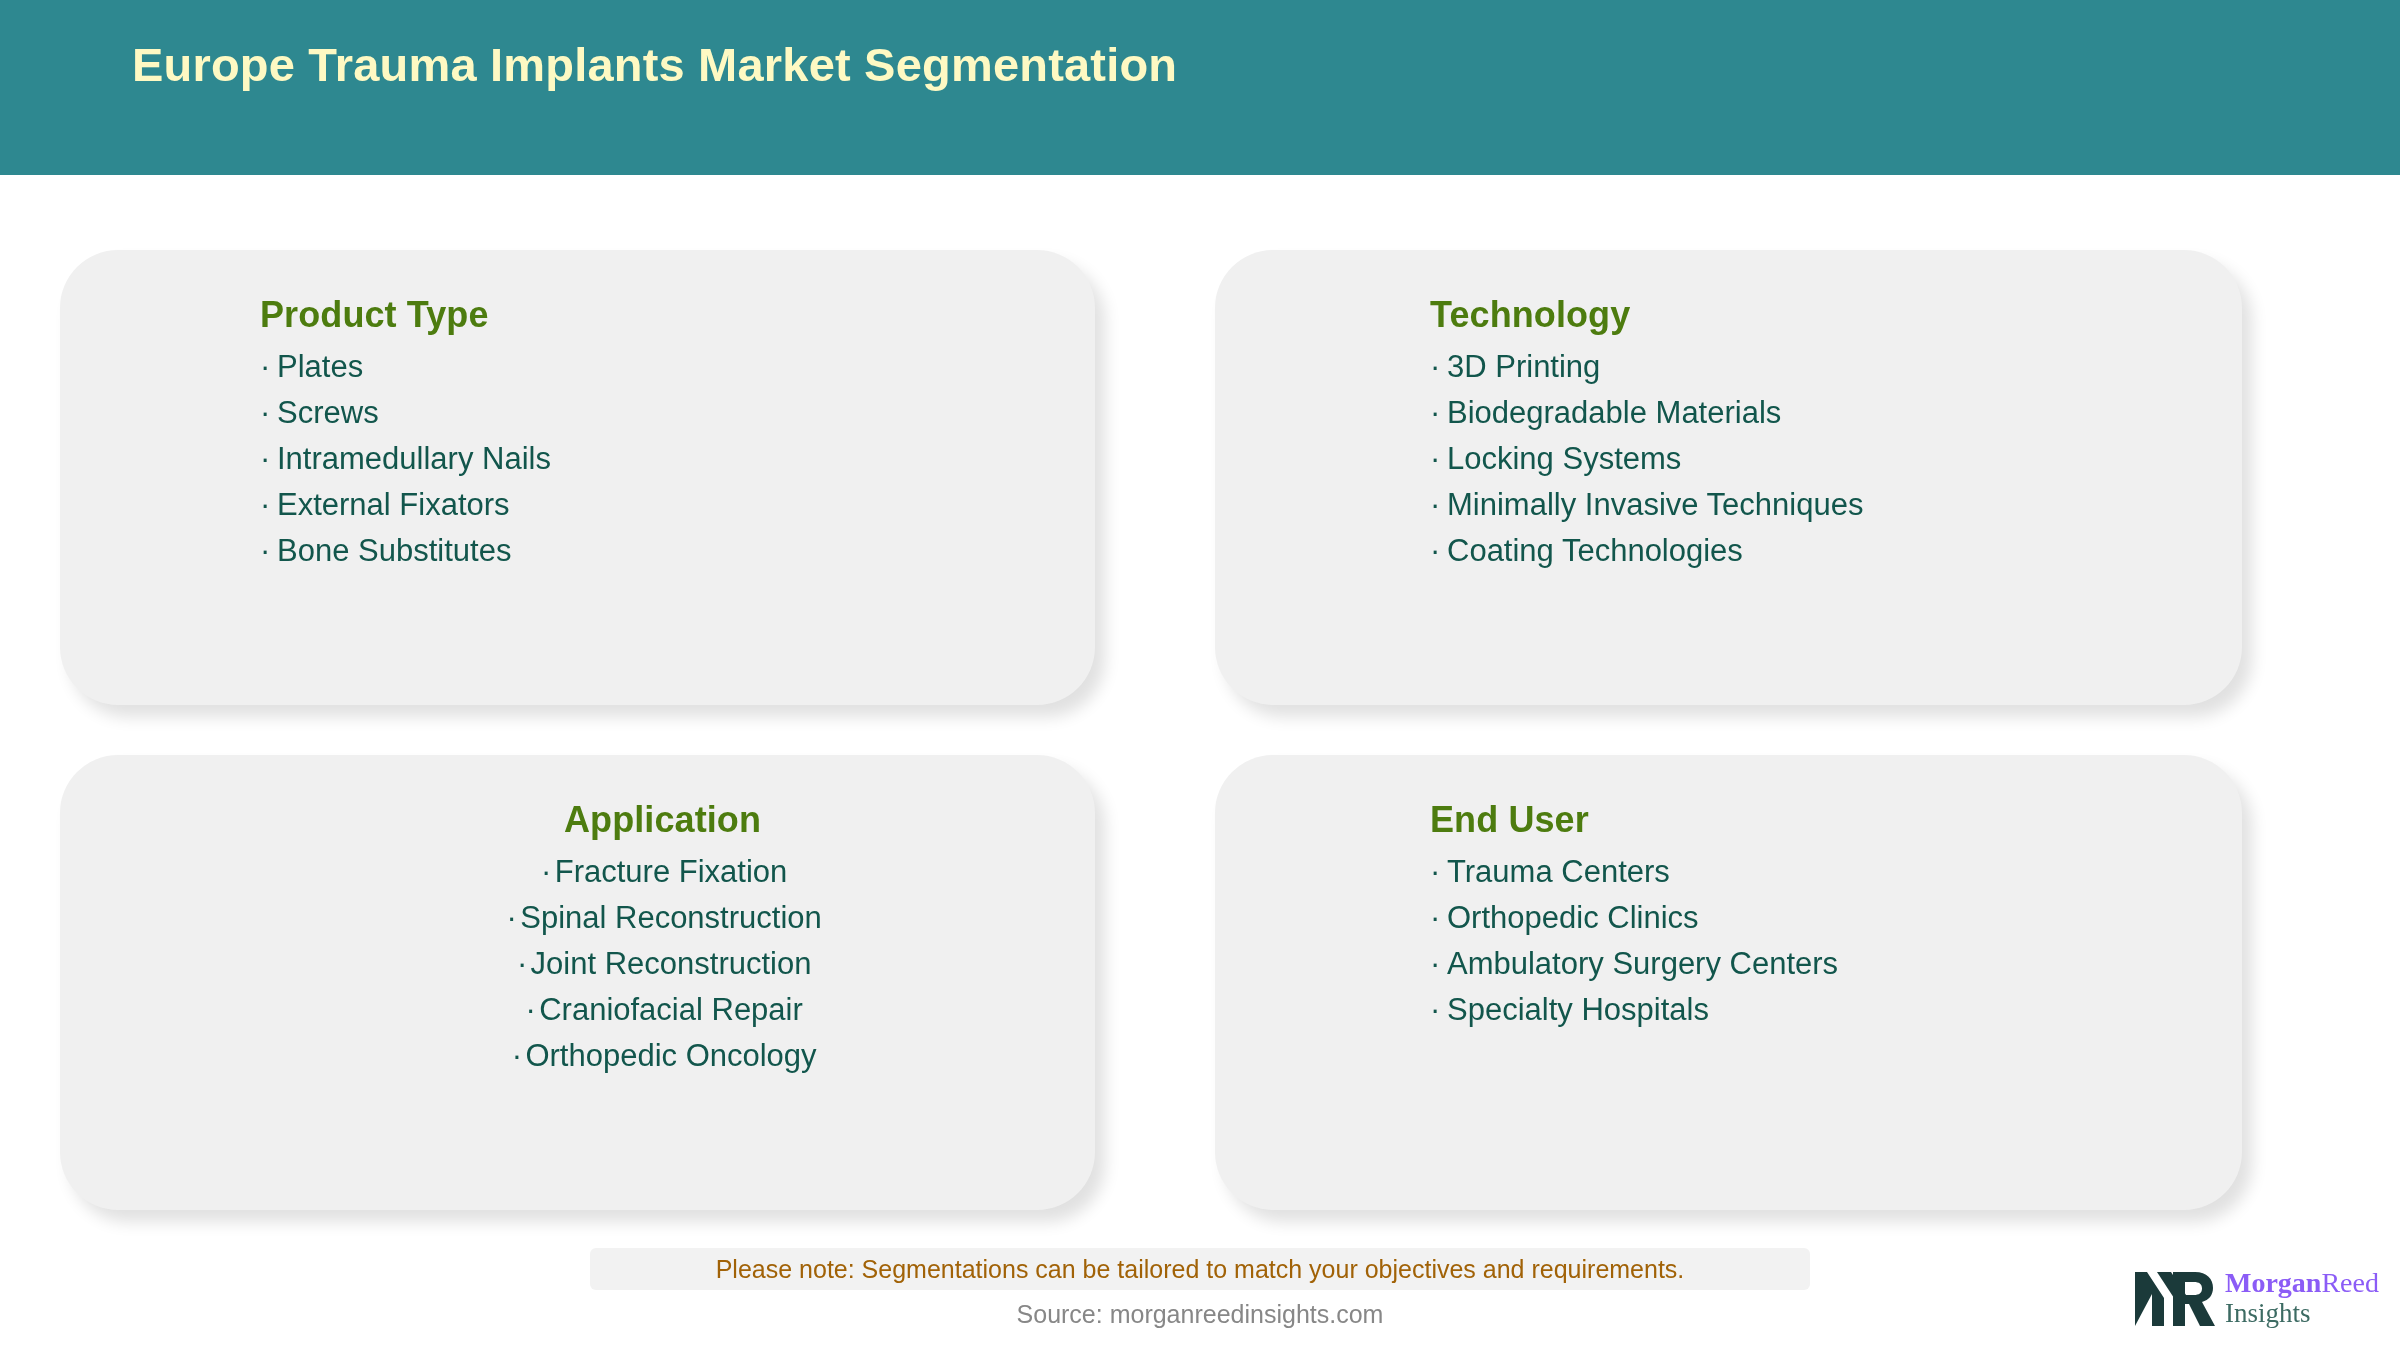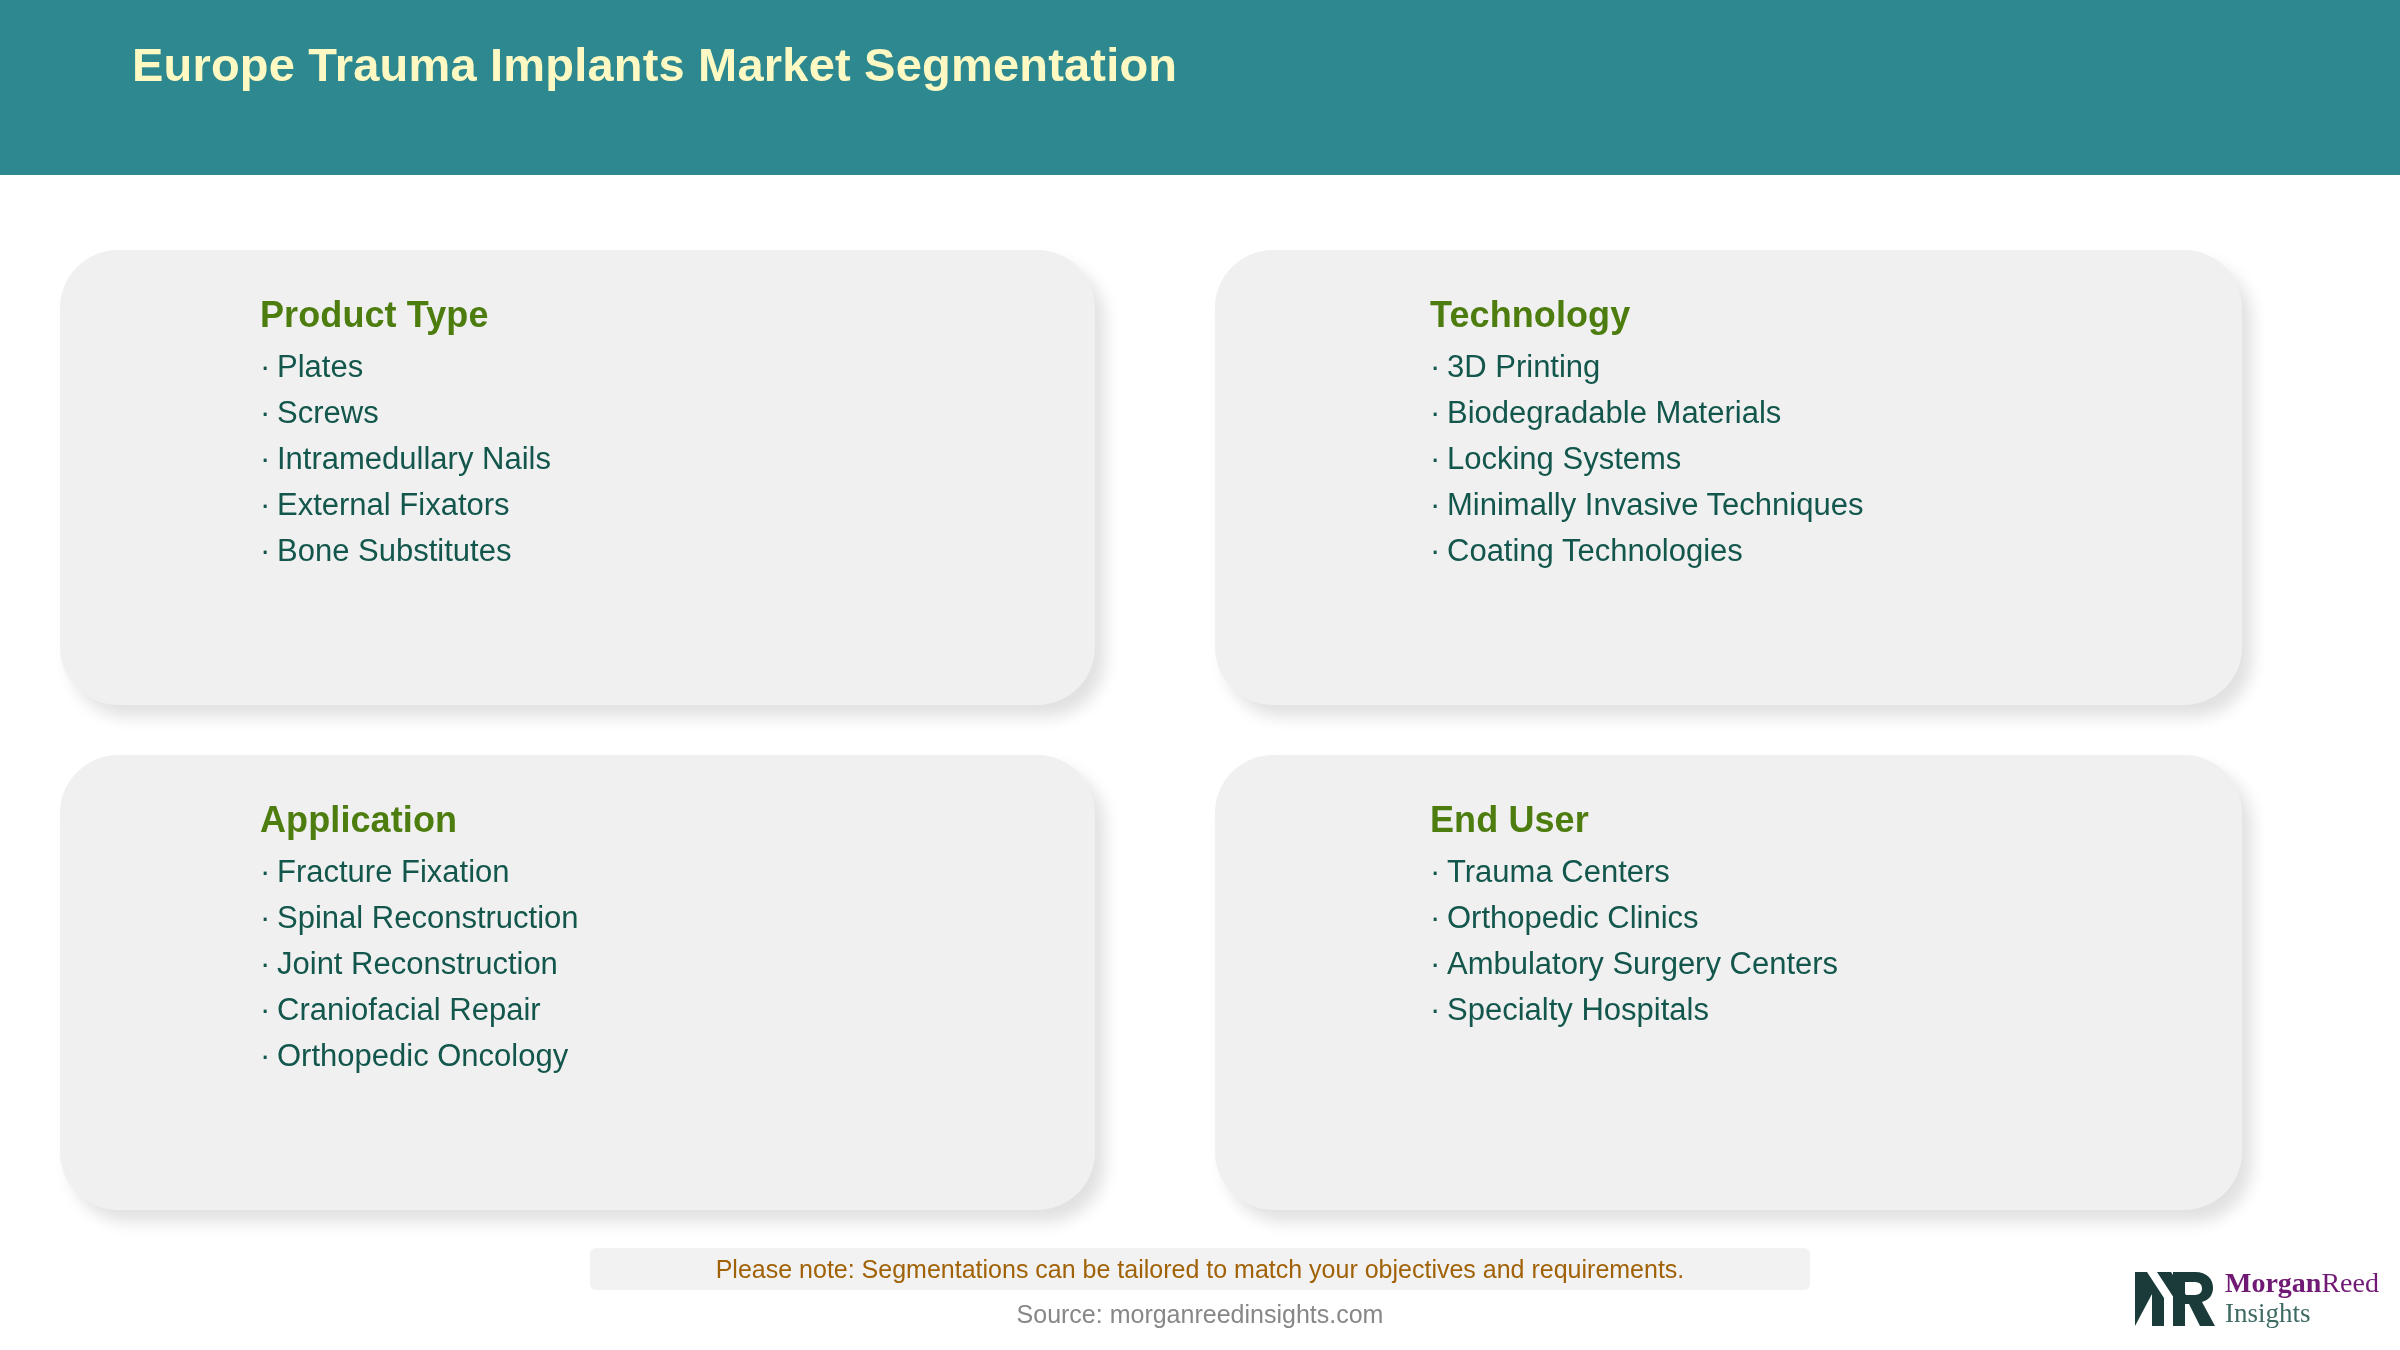"Application" .card.c2 { text-align: none -> center }
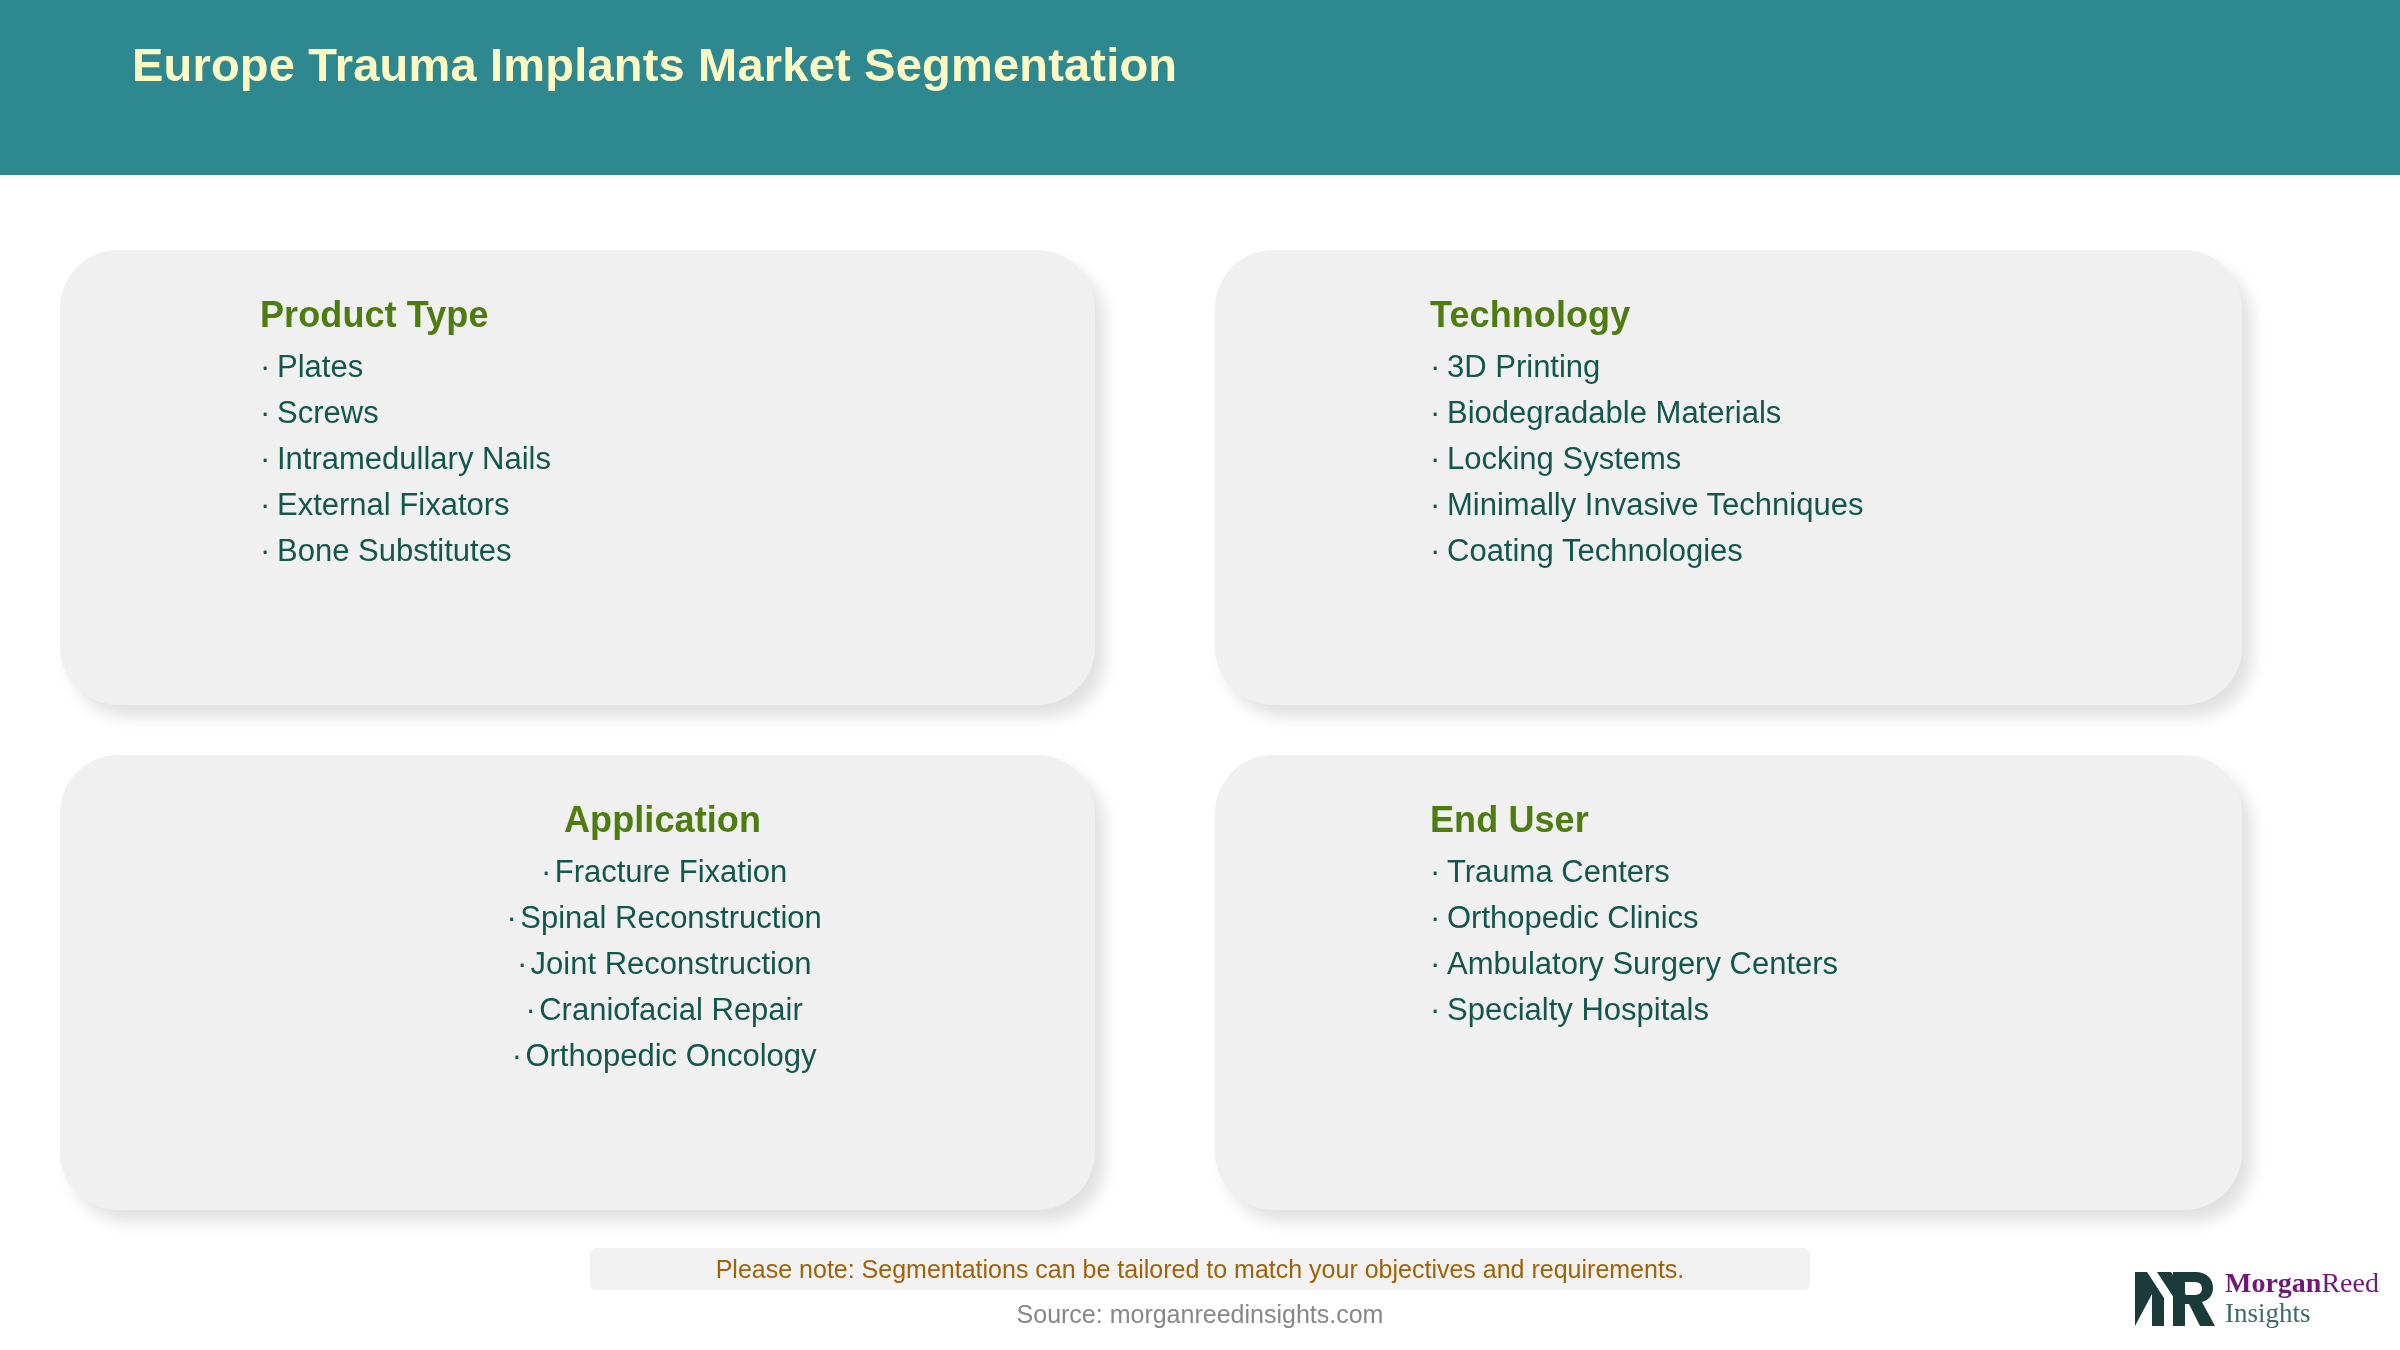"MorganReed" .logo-line1 { color: #701a75 -> #8b5cf6 }
